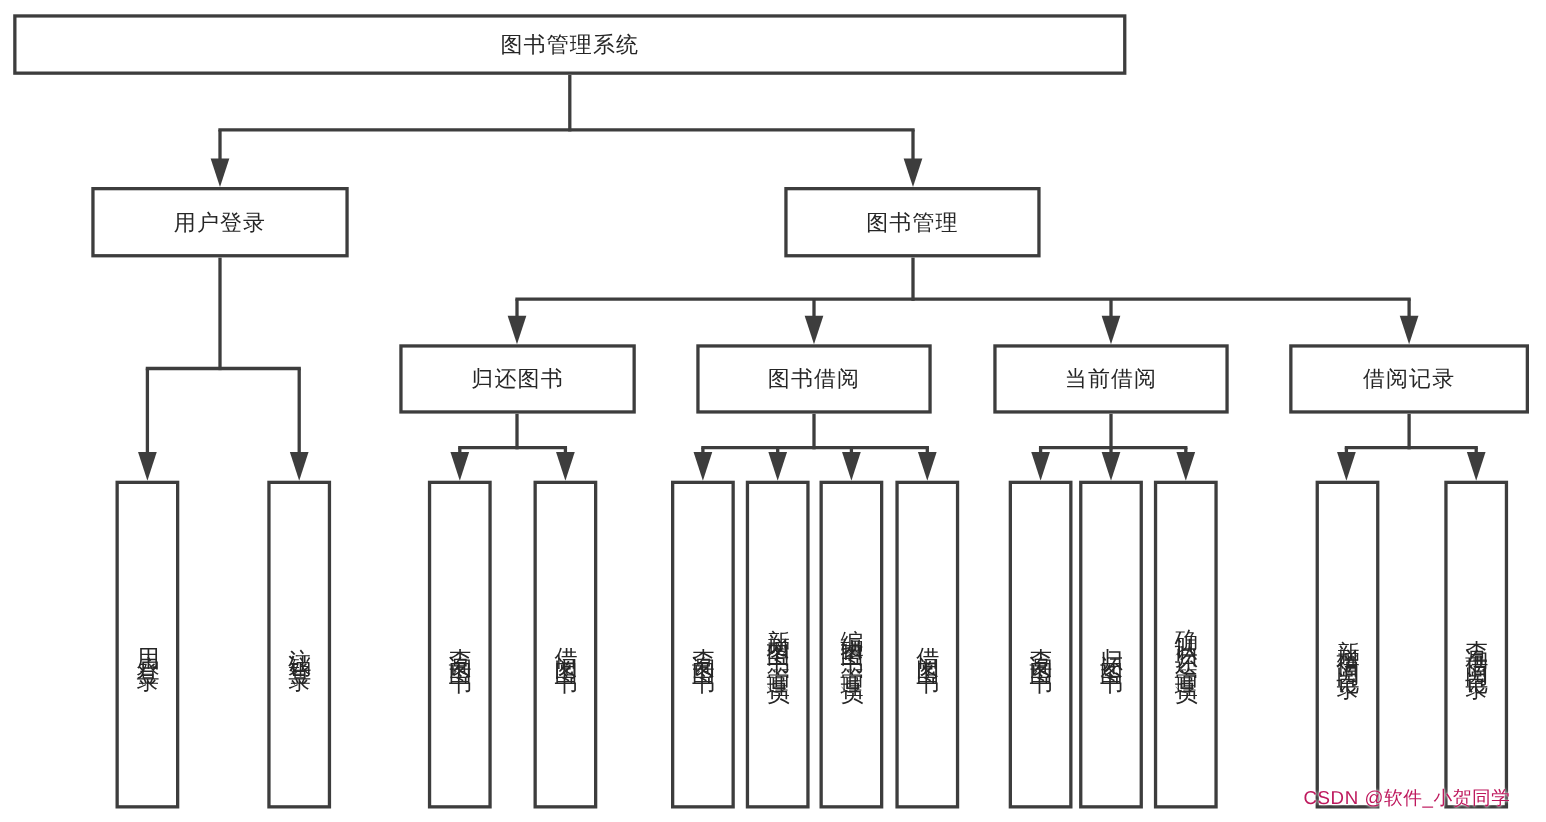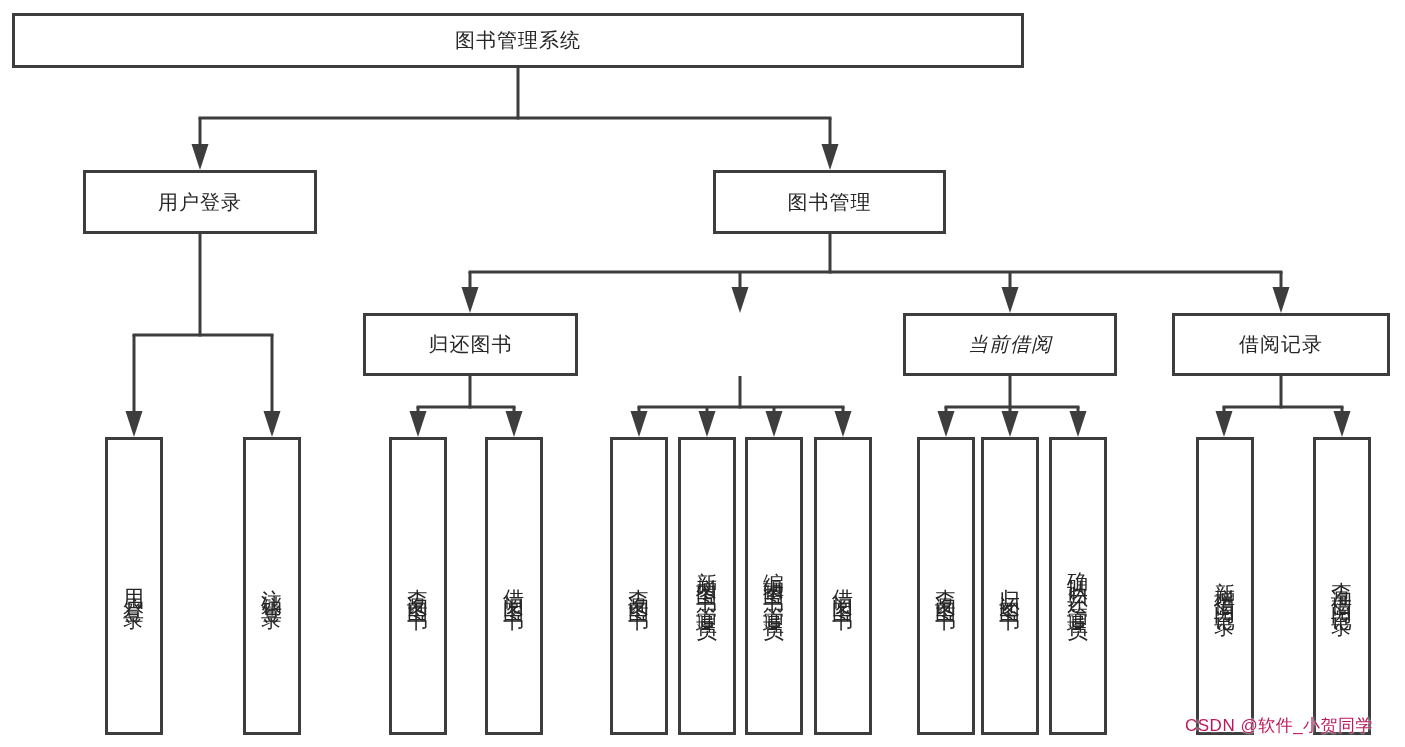"图书借阅" div.node { html: none -> <div>图书借阅</div> }
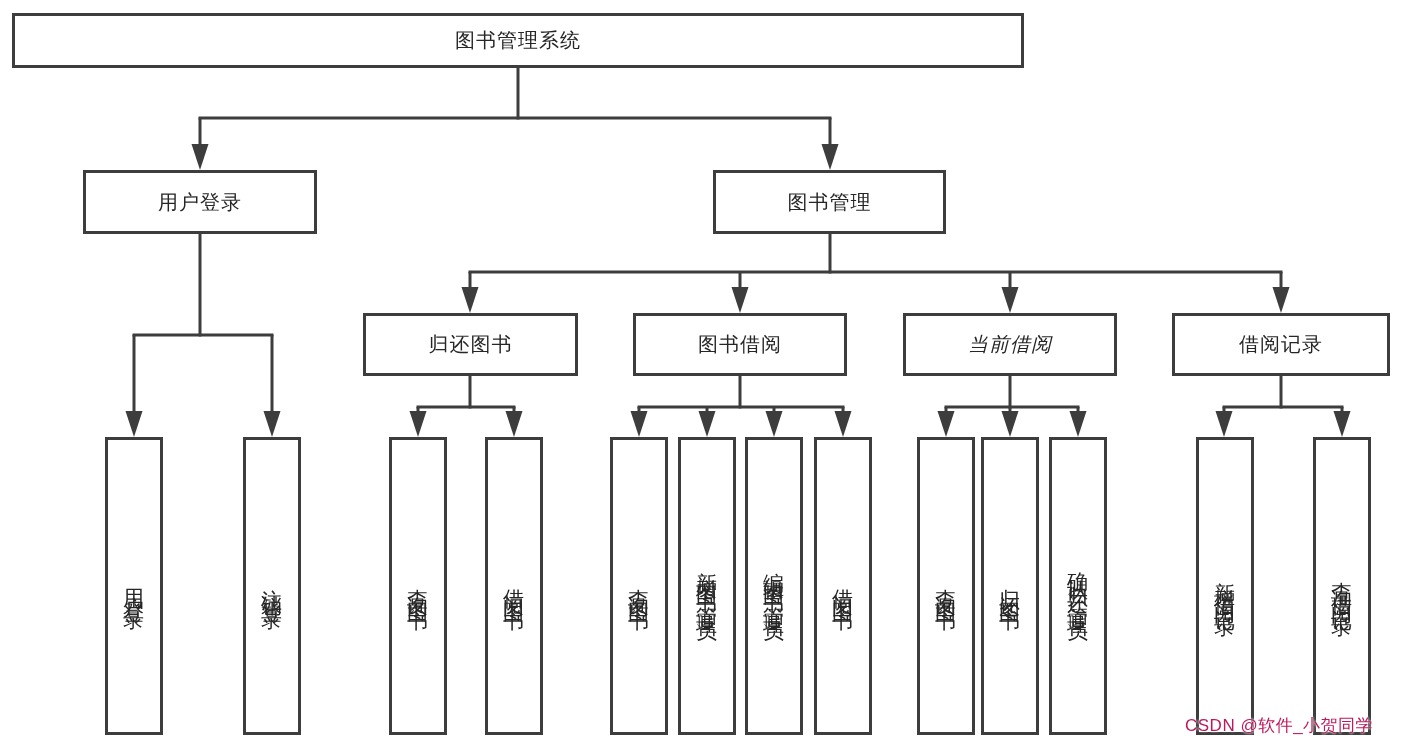"当前借阅" div.node { font-style: italic -> none }
